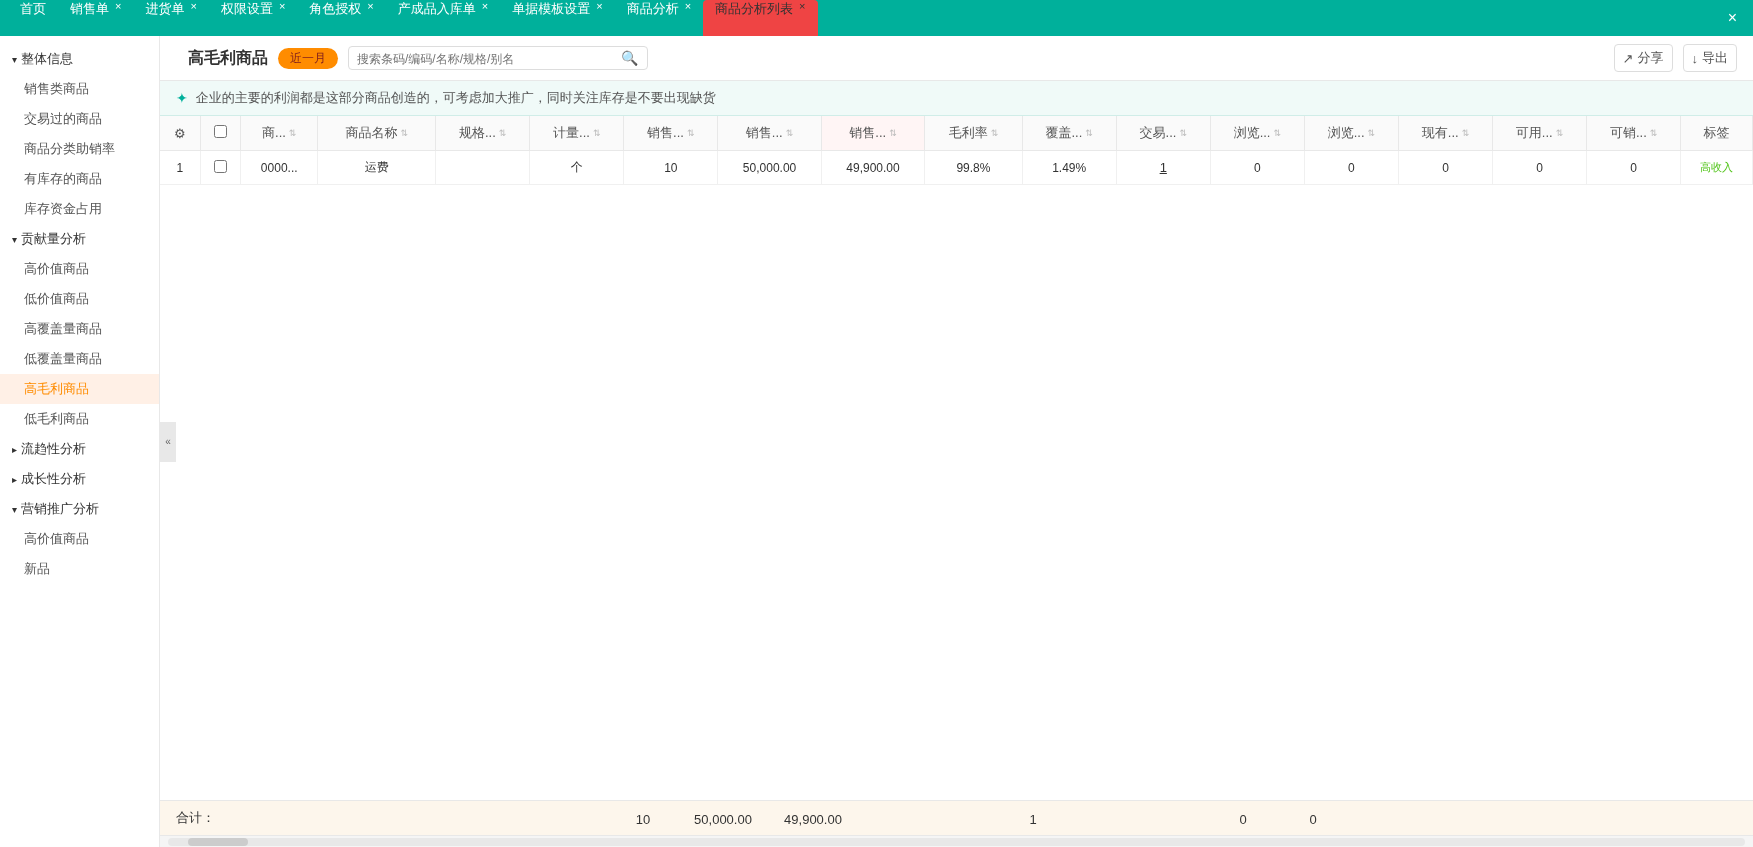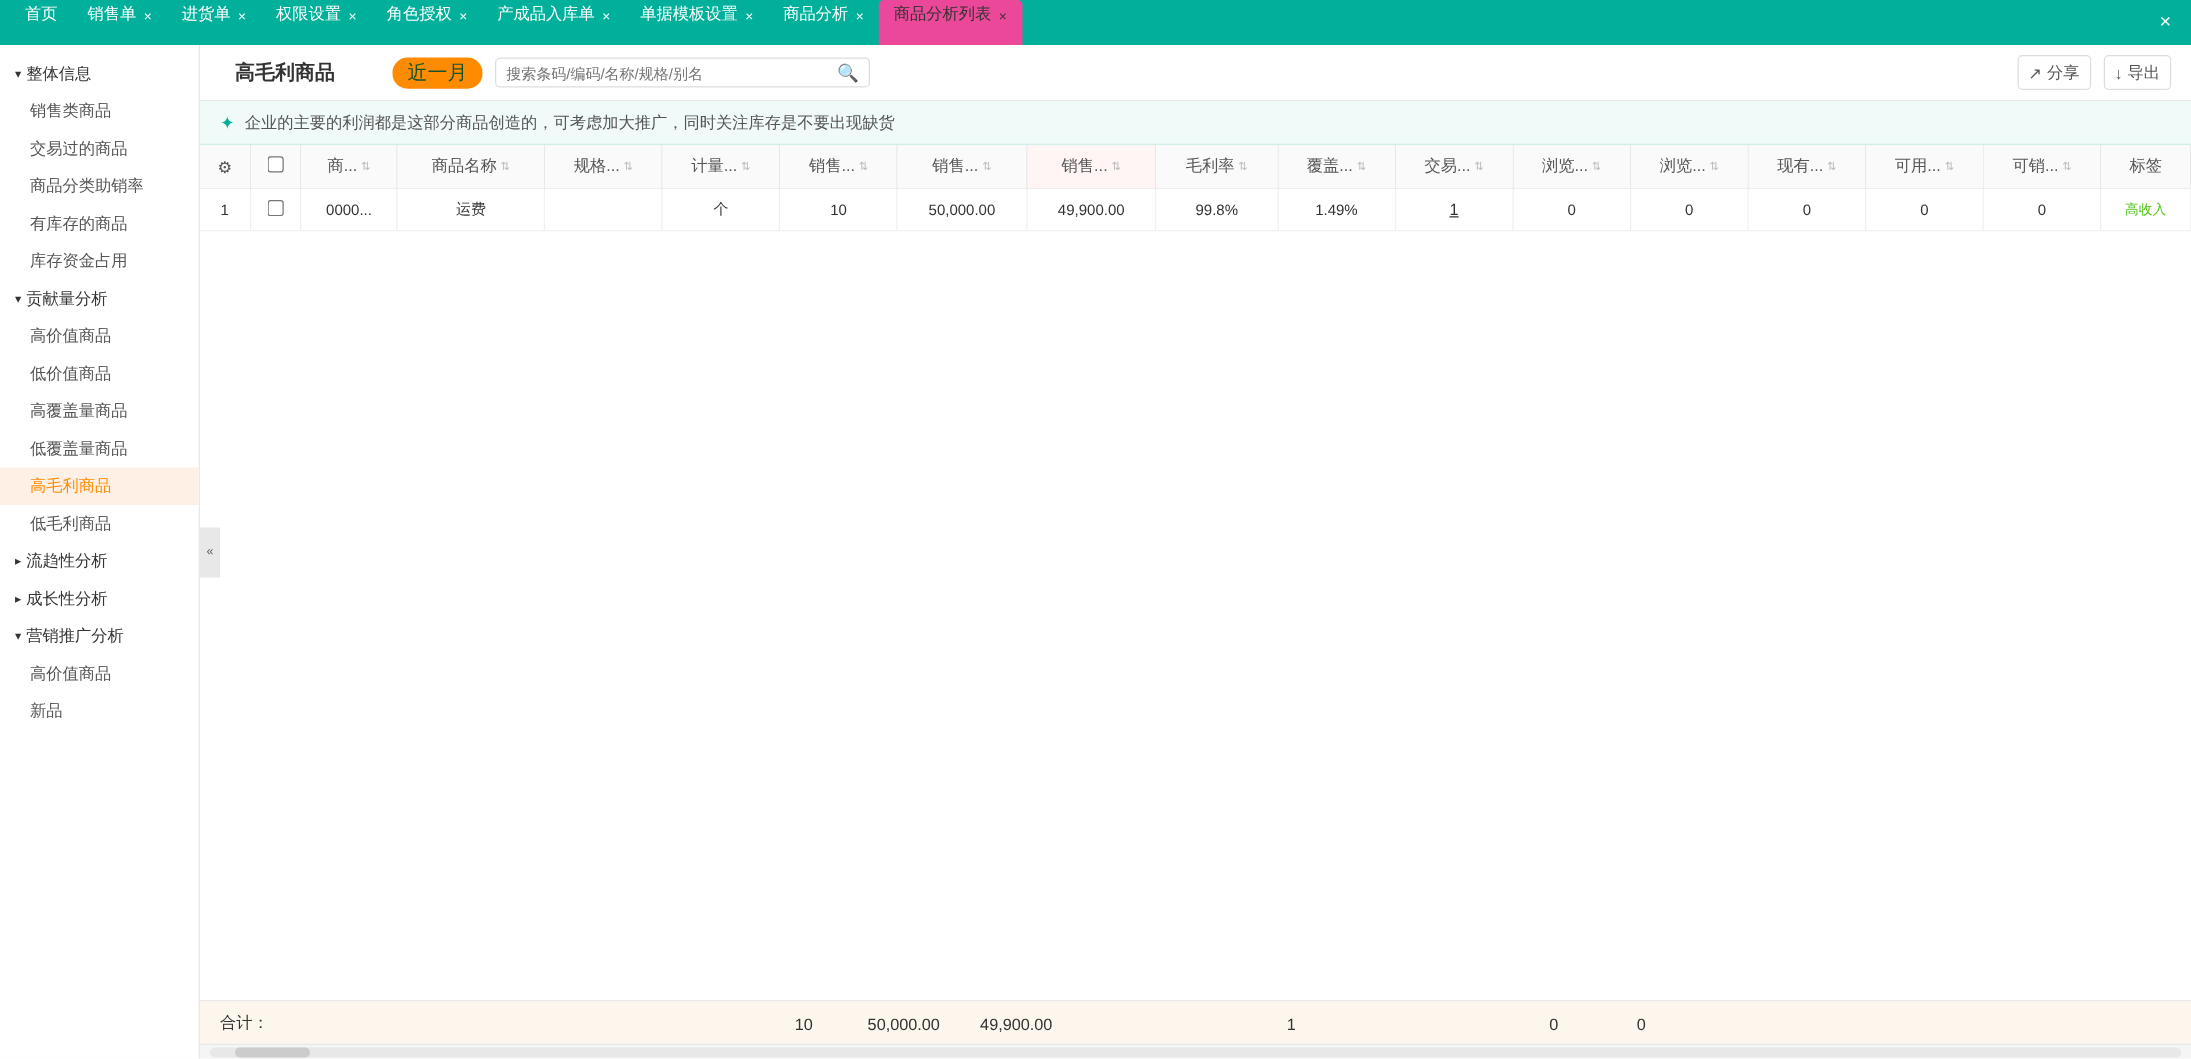"首页" .nav-tab { align-items: flex-end -> flex-start; padding: 16px 12px -> 0 12px }
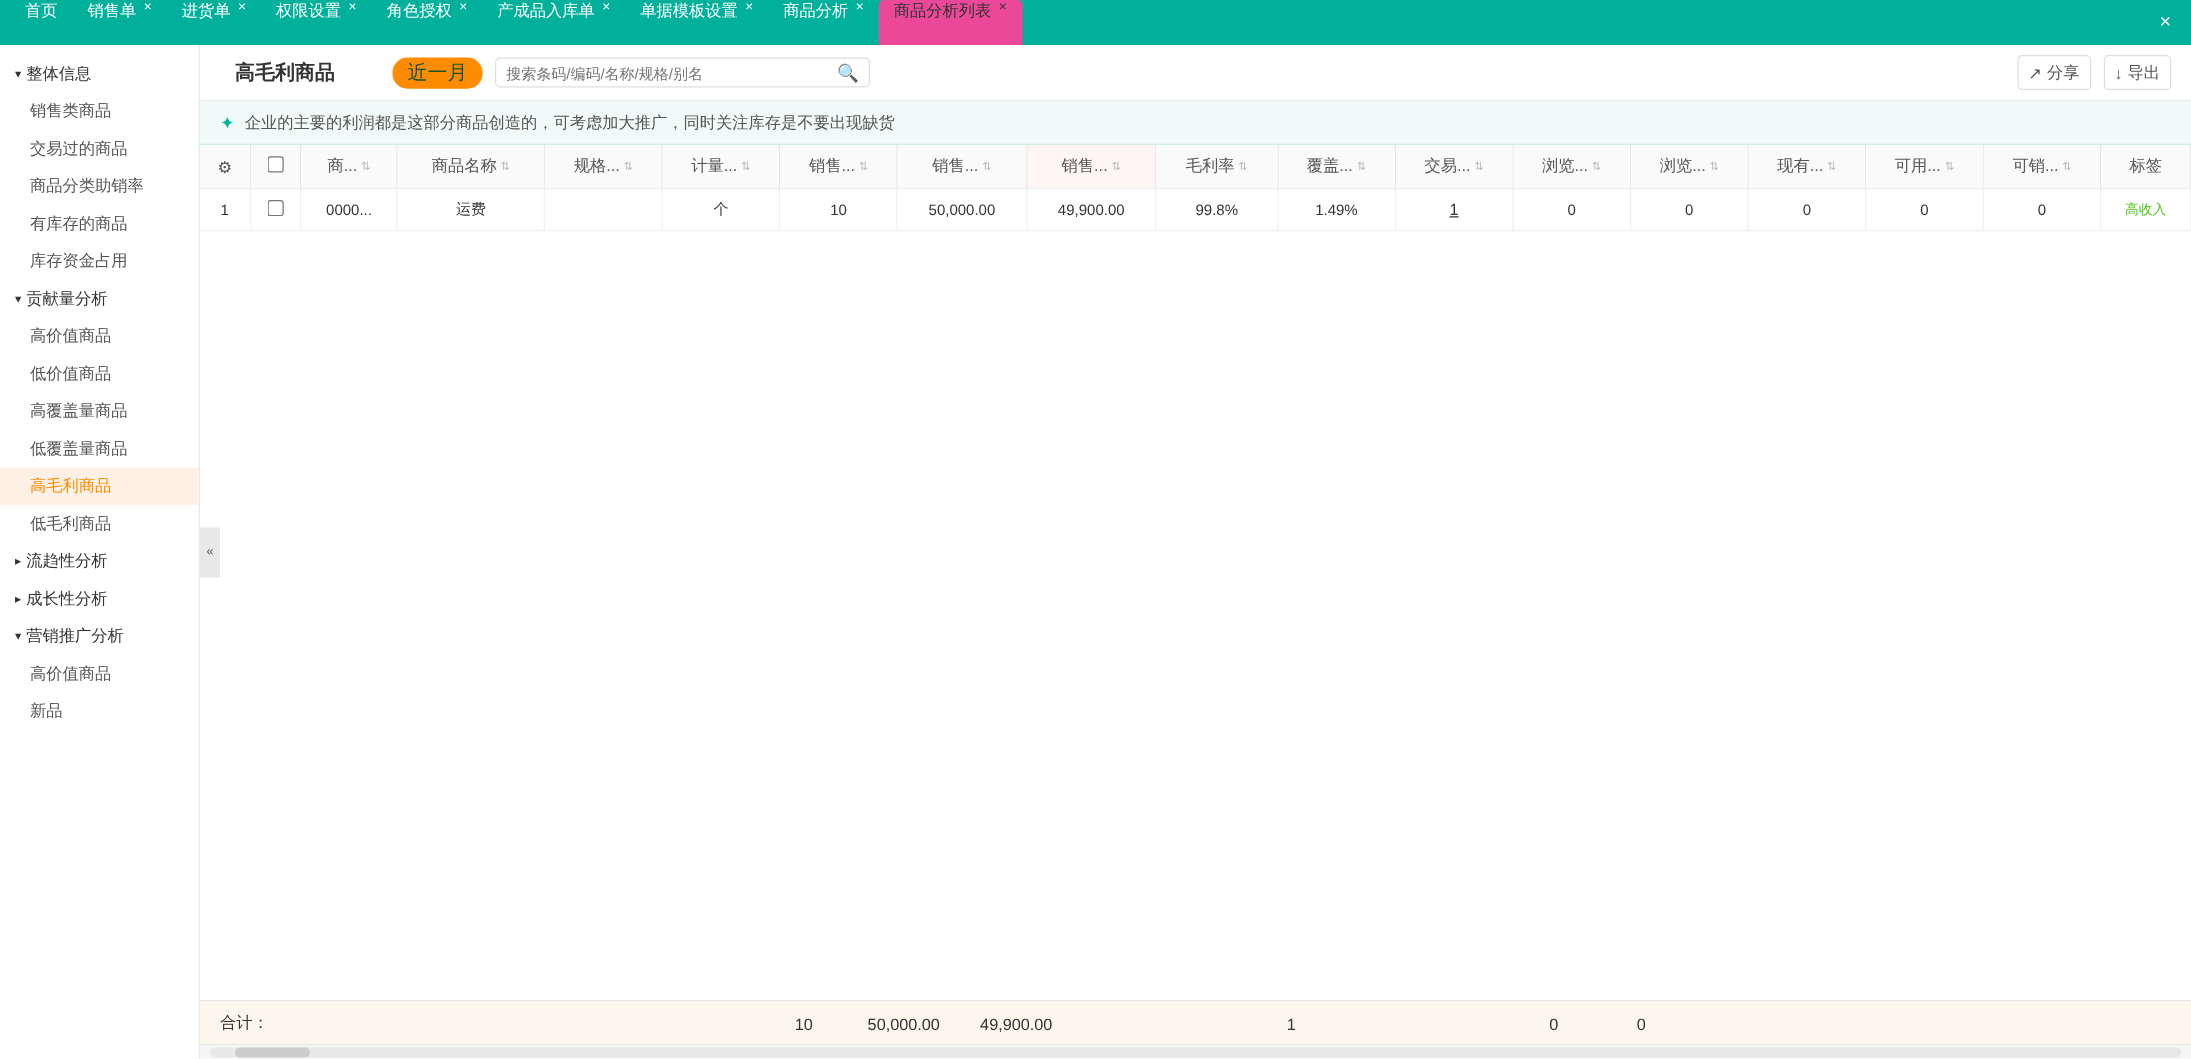"商品分析列表" .nav-tab.active { background: #ec4899 -> #ef4444 }
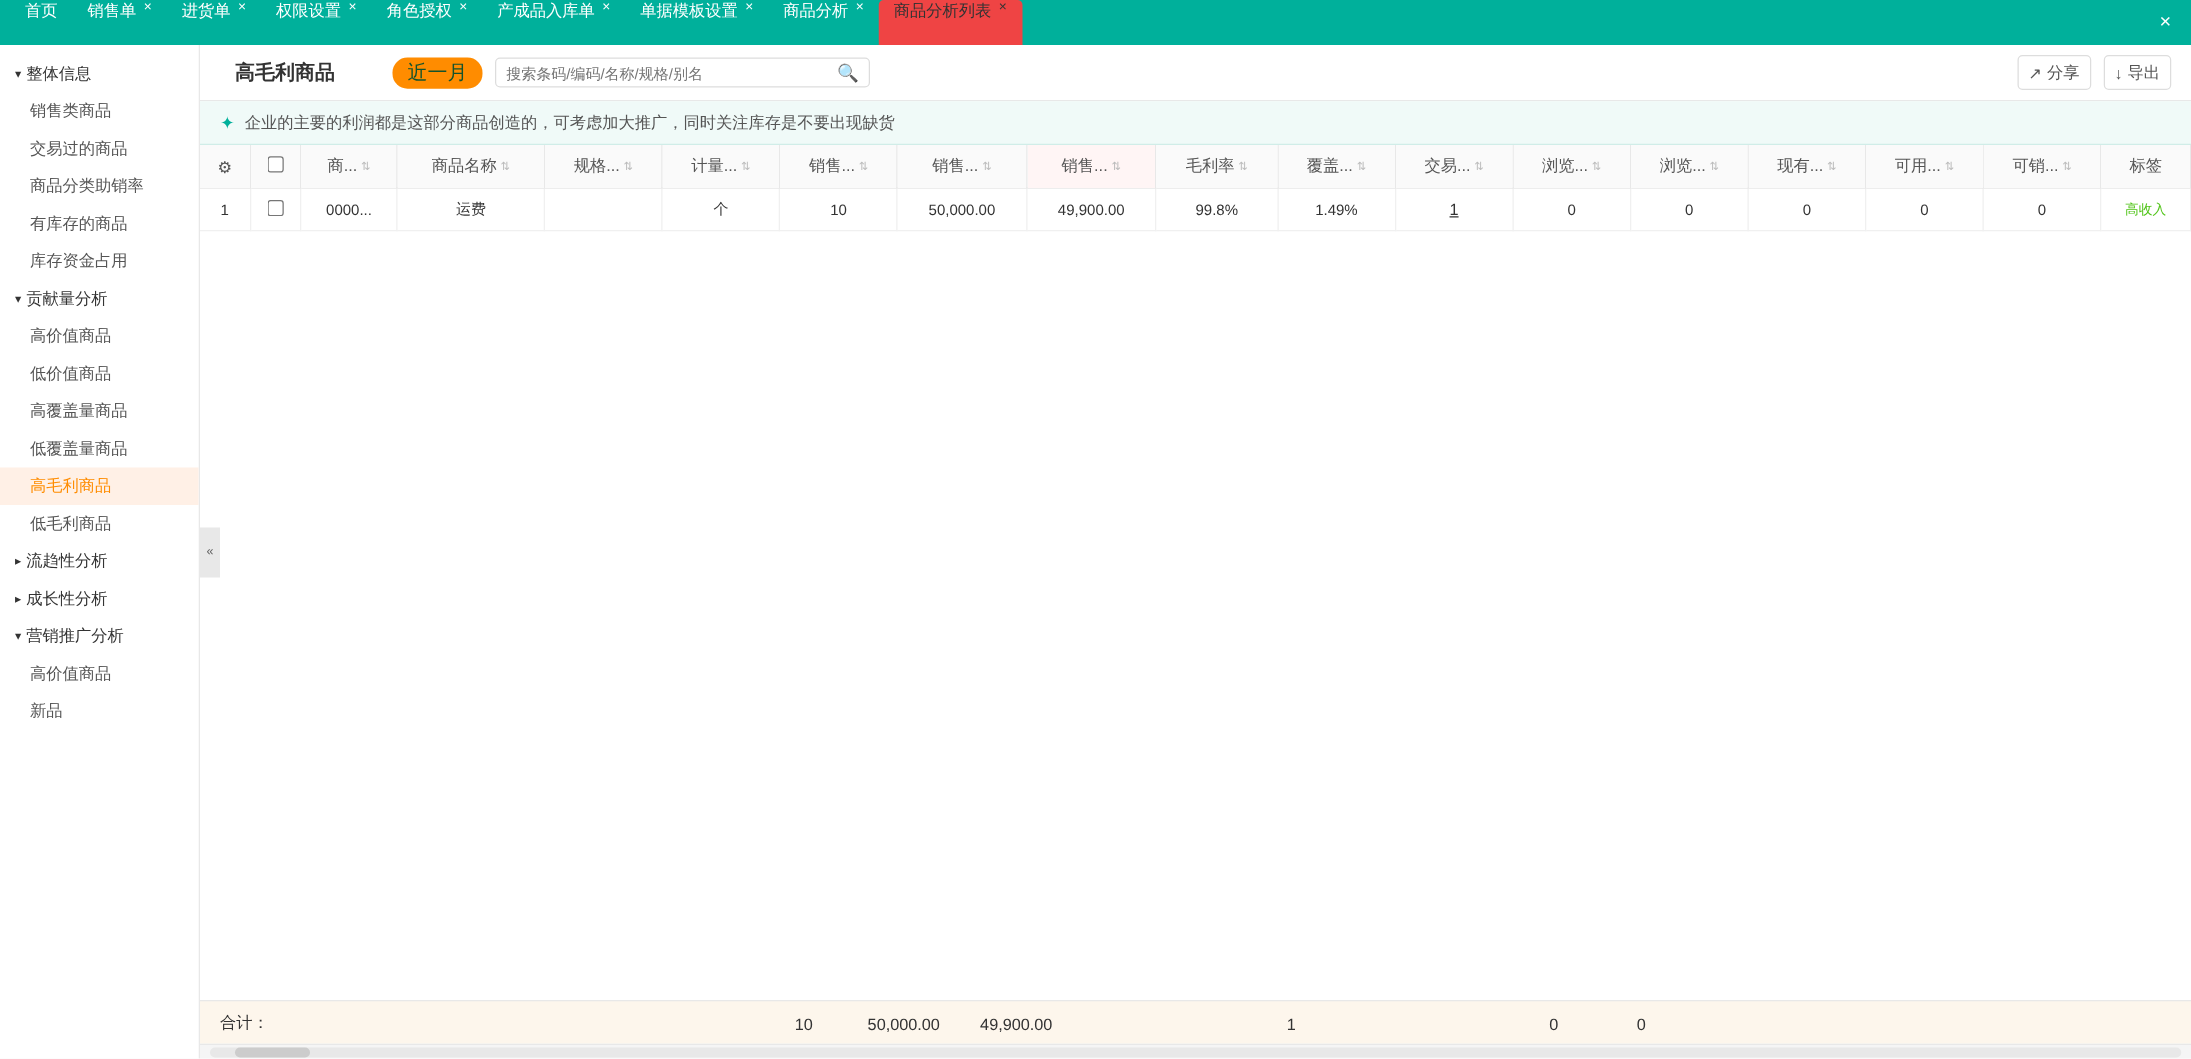"近一月" .filter-btn { color: #14532d -> #7f1d1d; font-size: 16px -> 12px; margin-left: 36px -> none }
